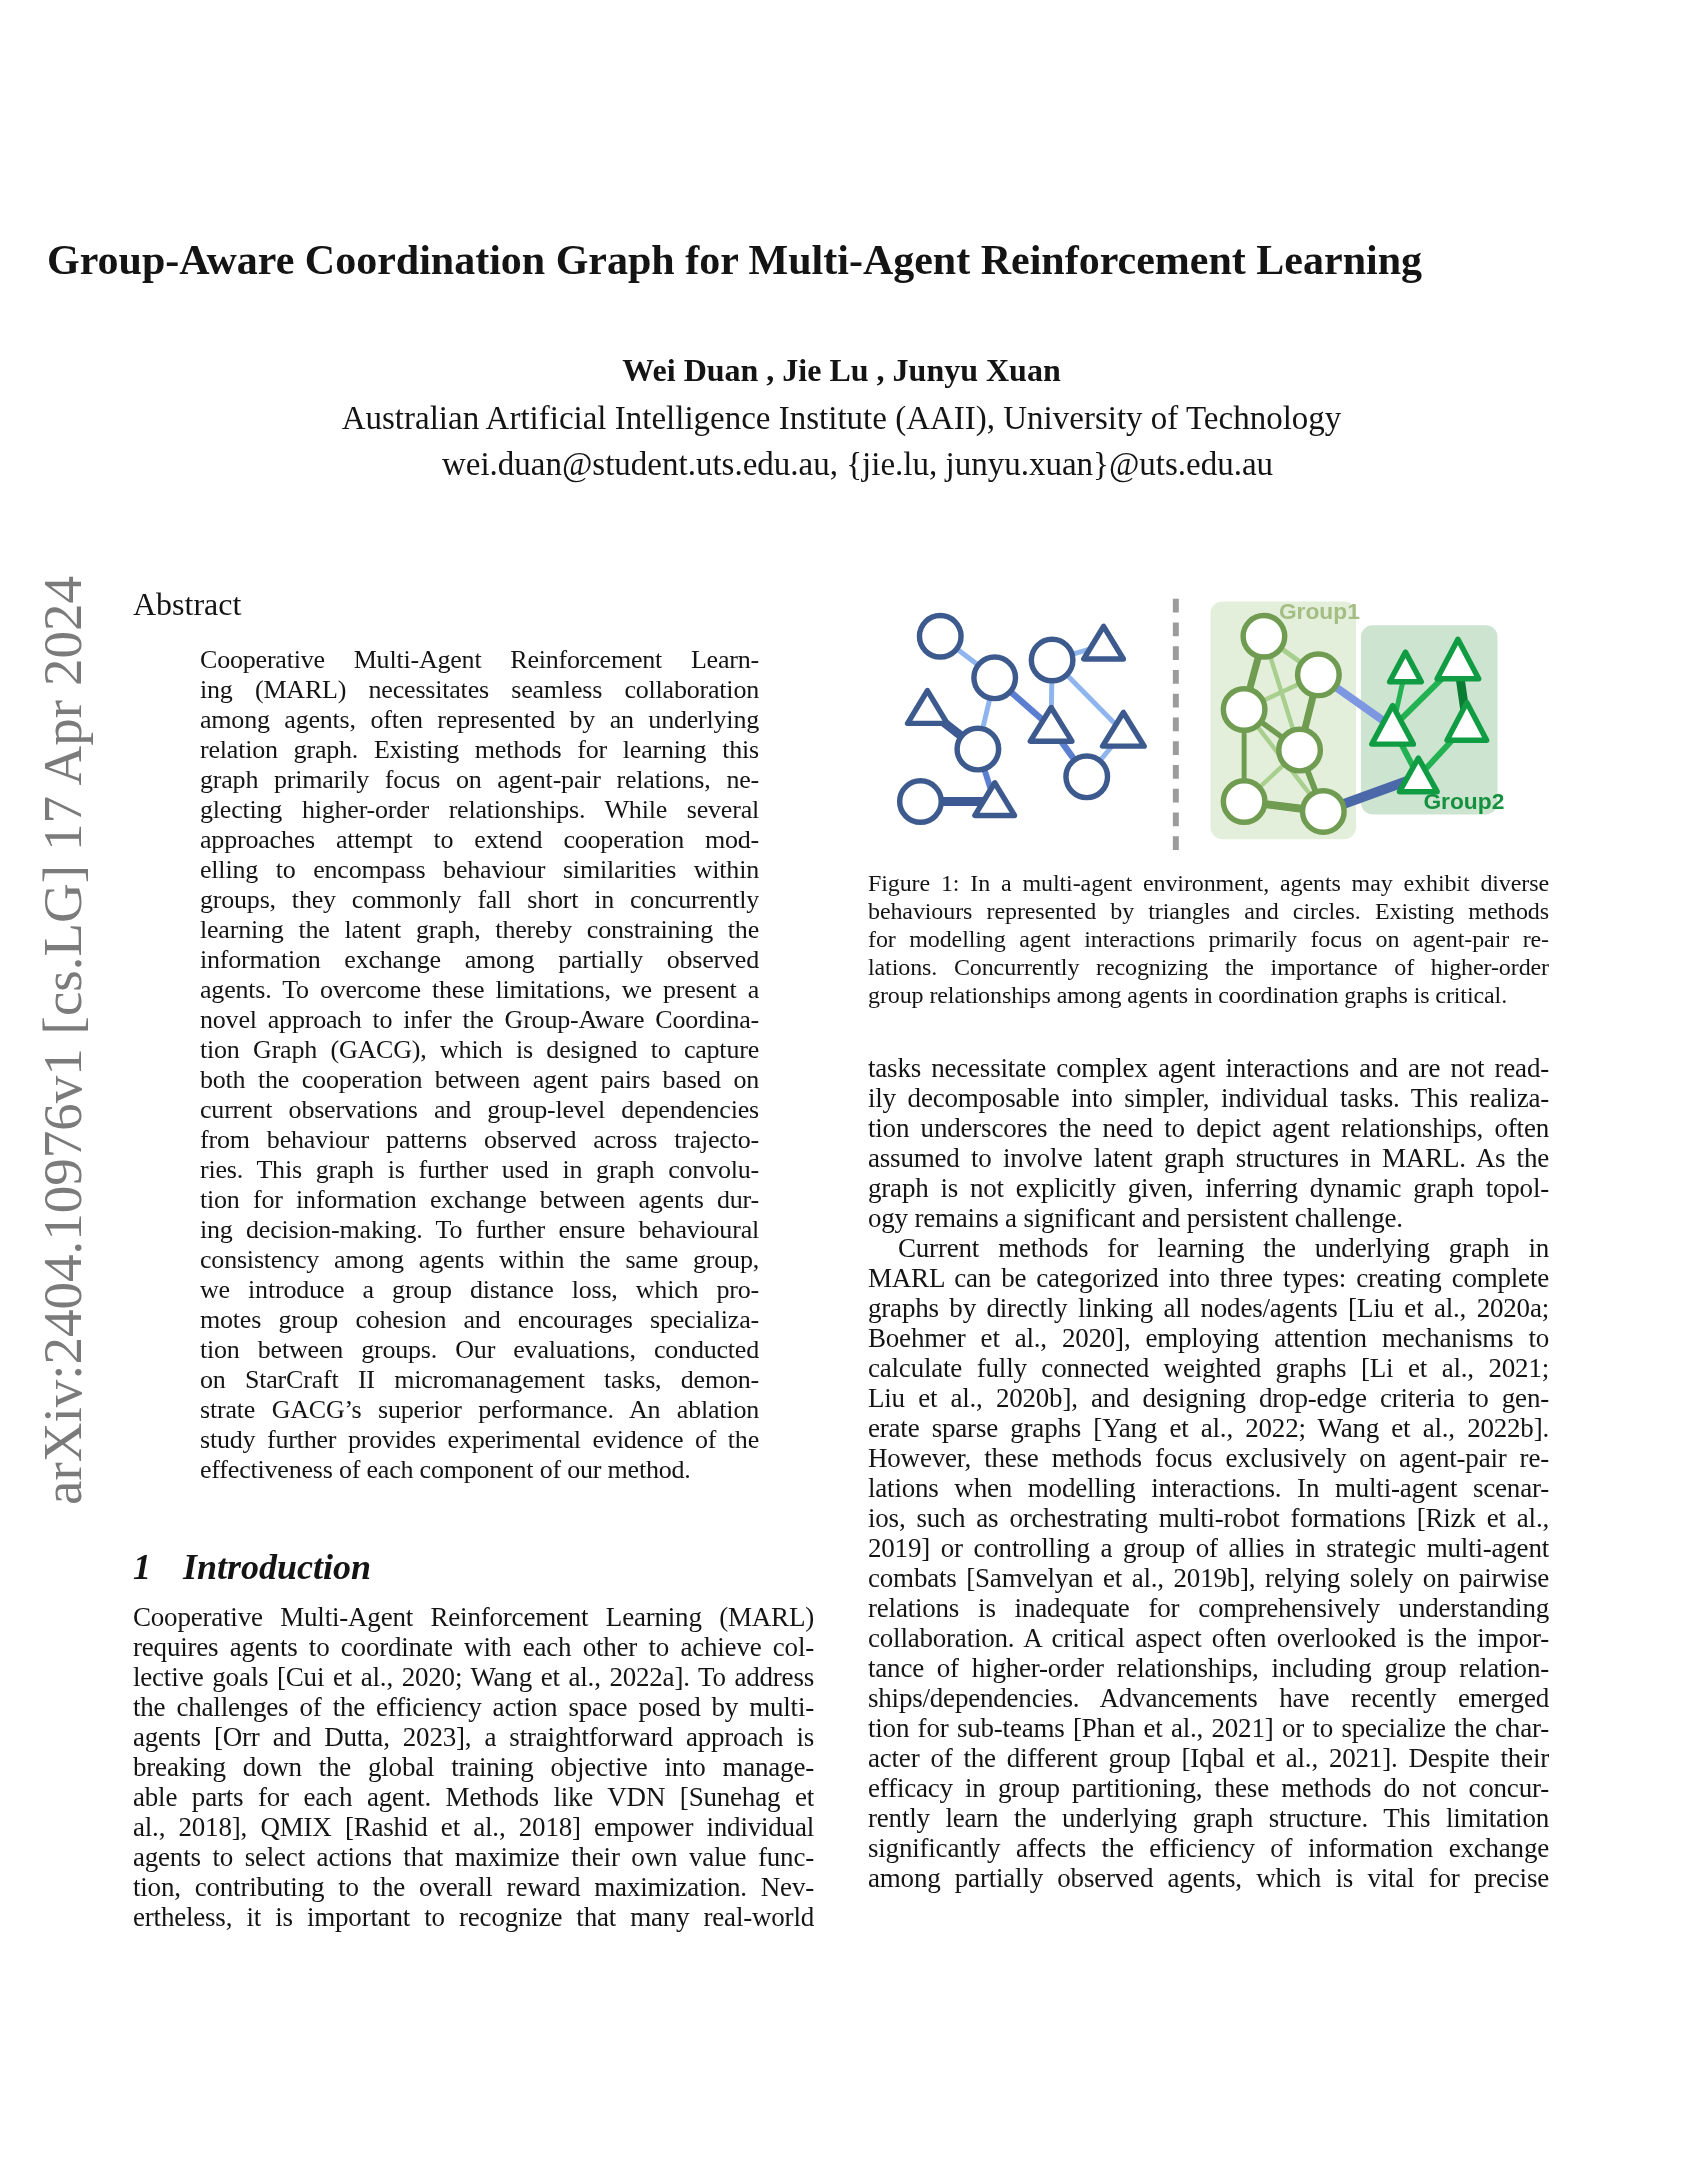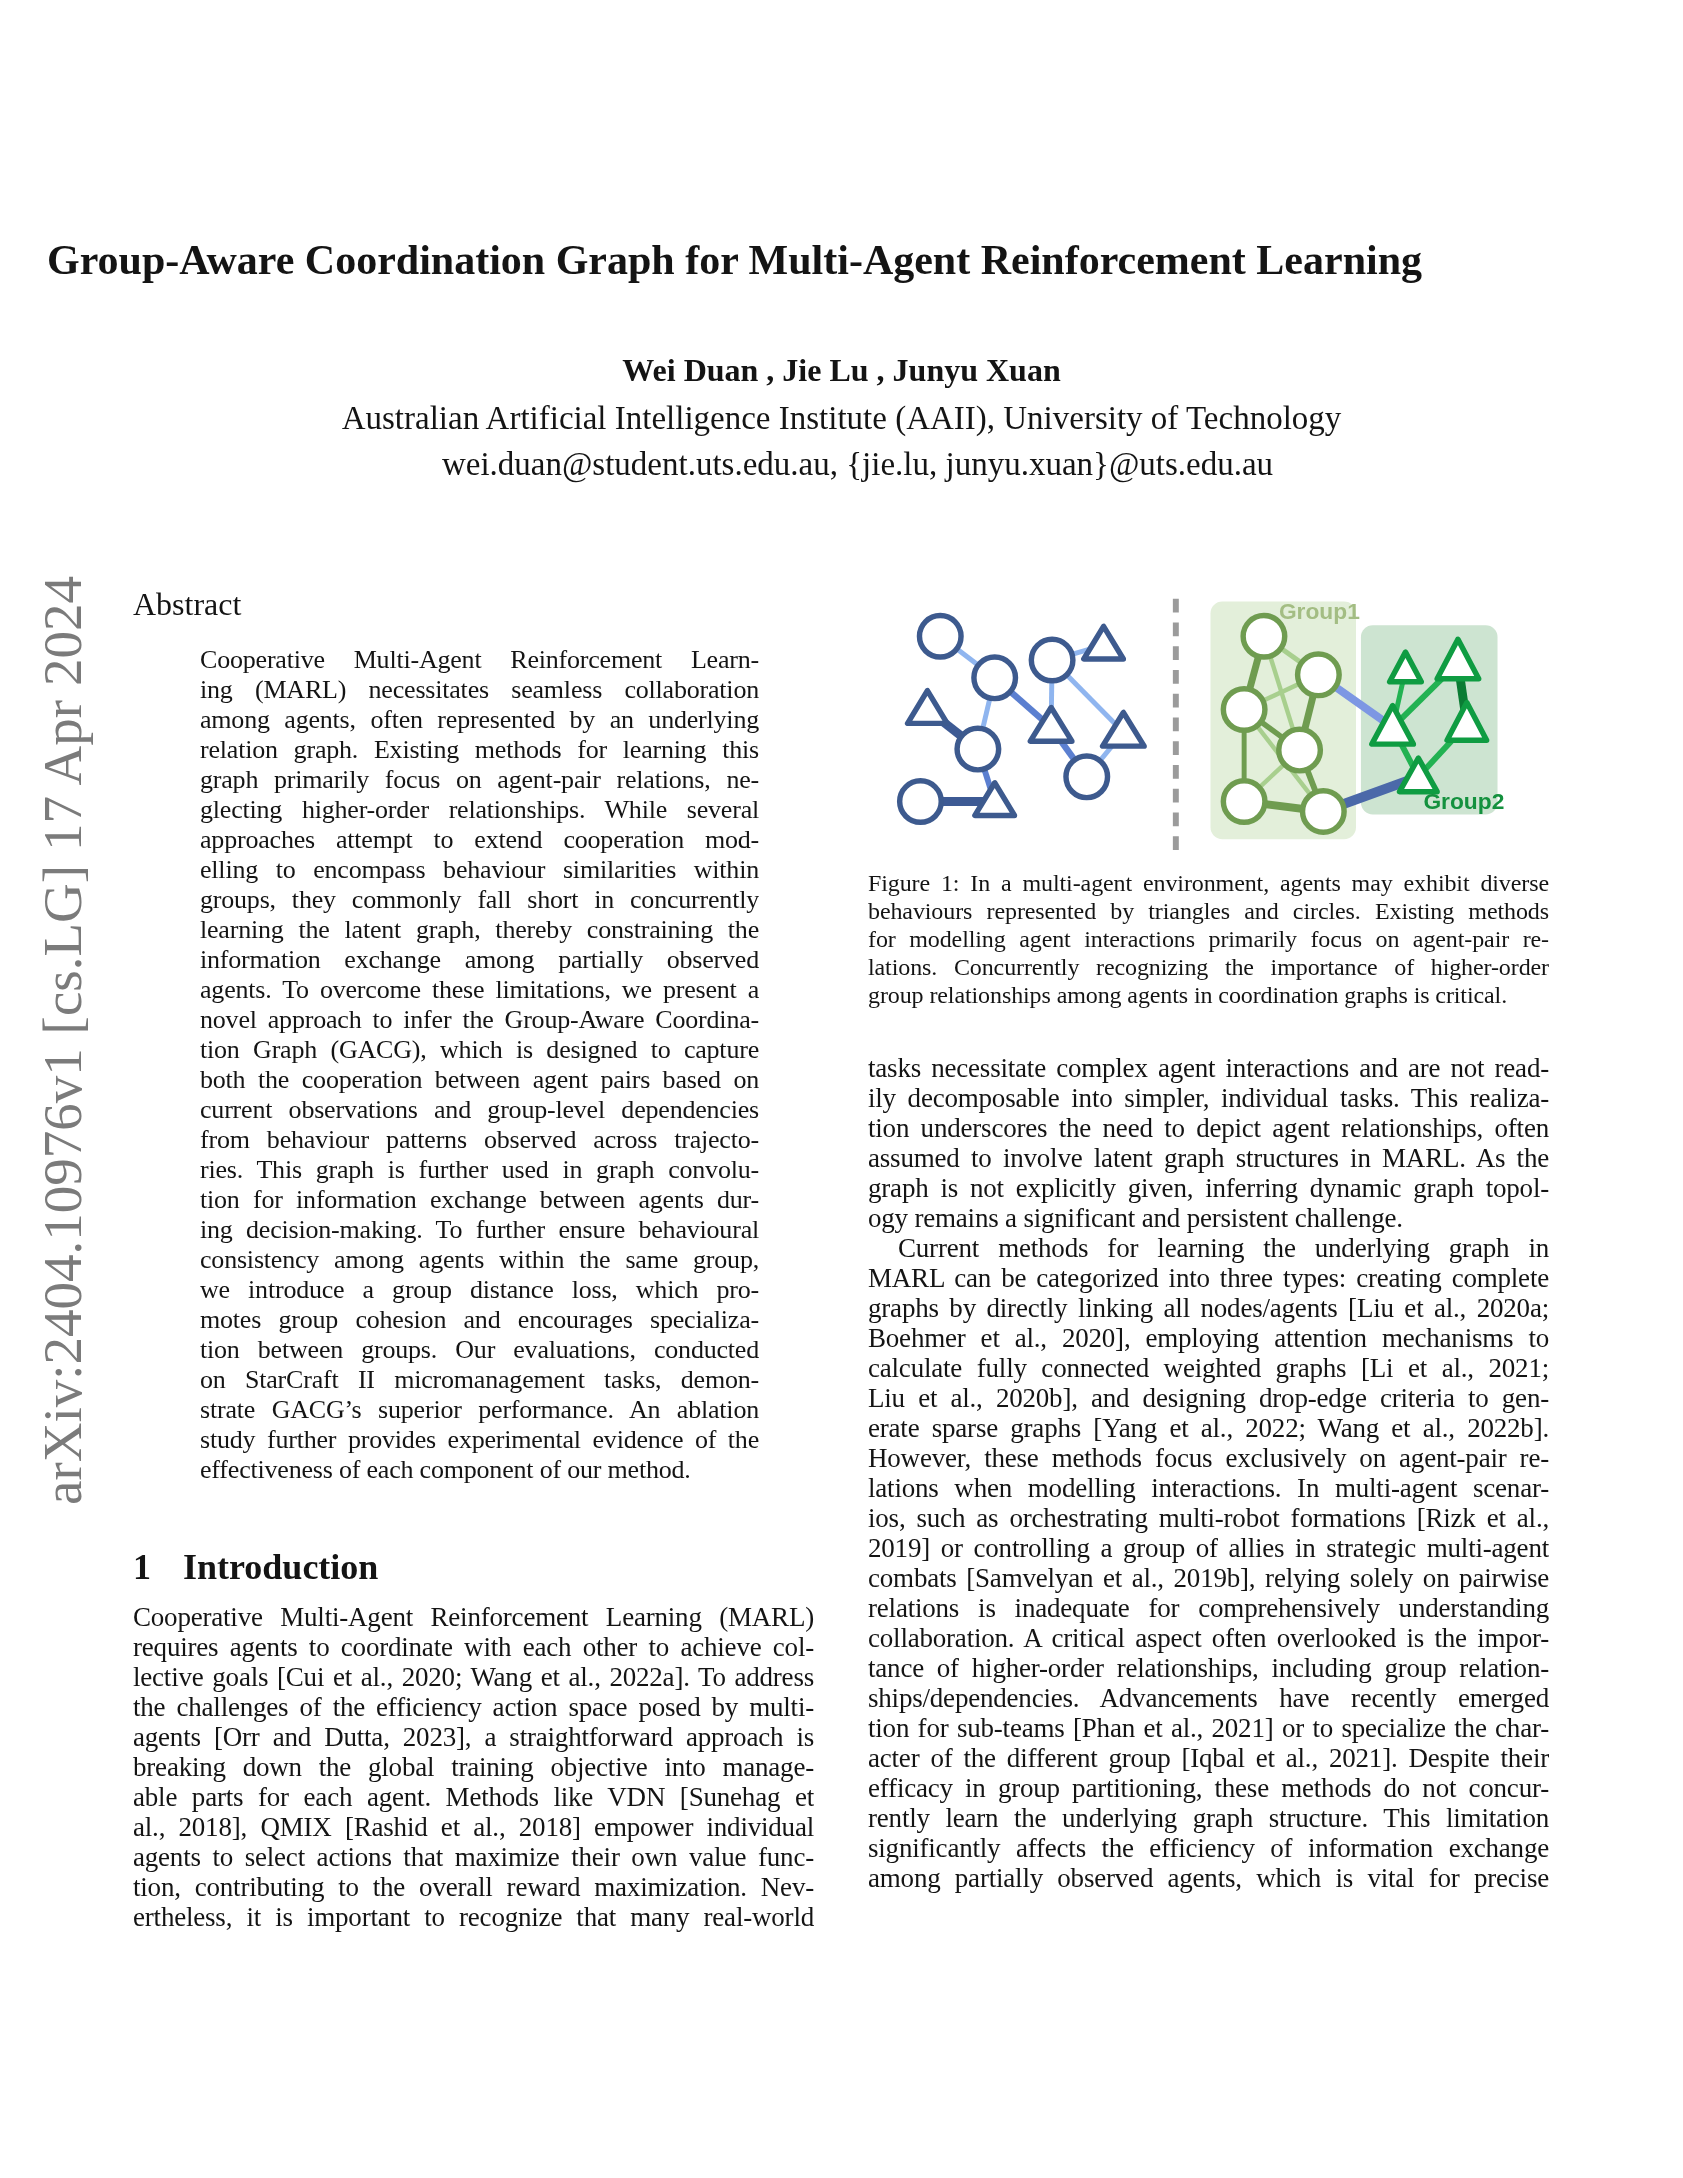"1 Introduction" #intro-heading { font-style: none -> italic }
